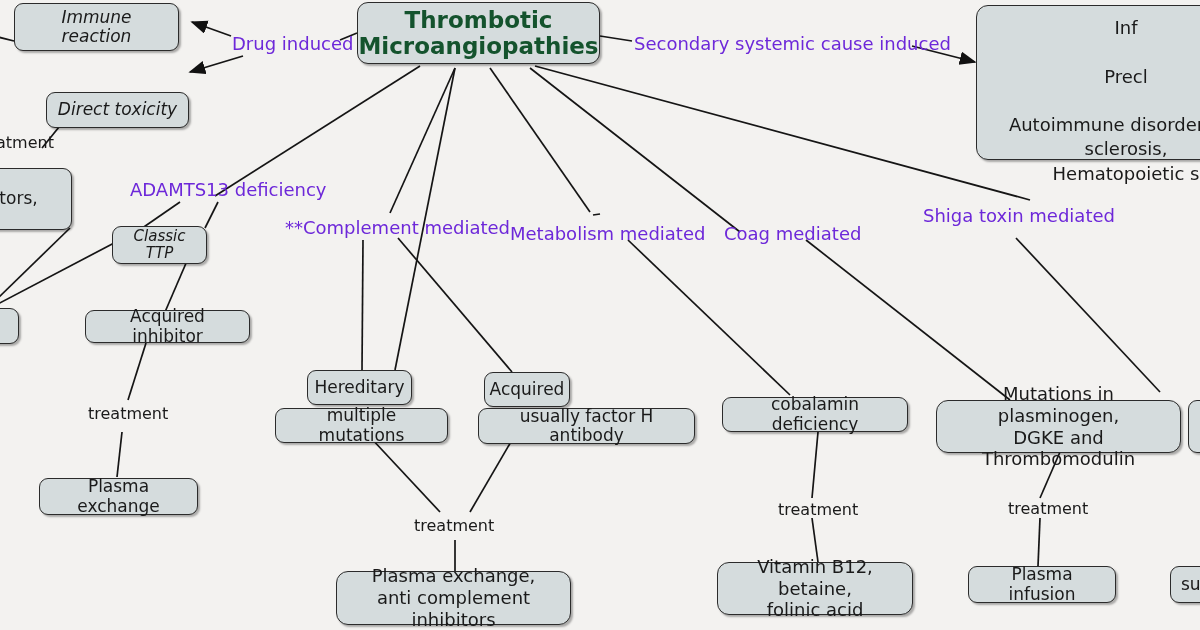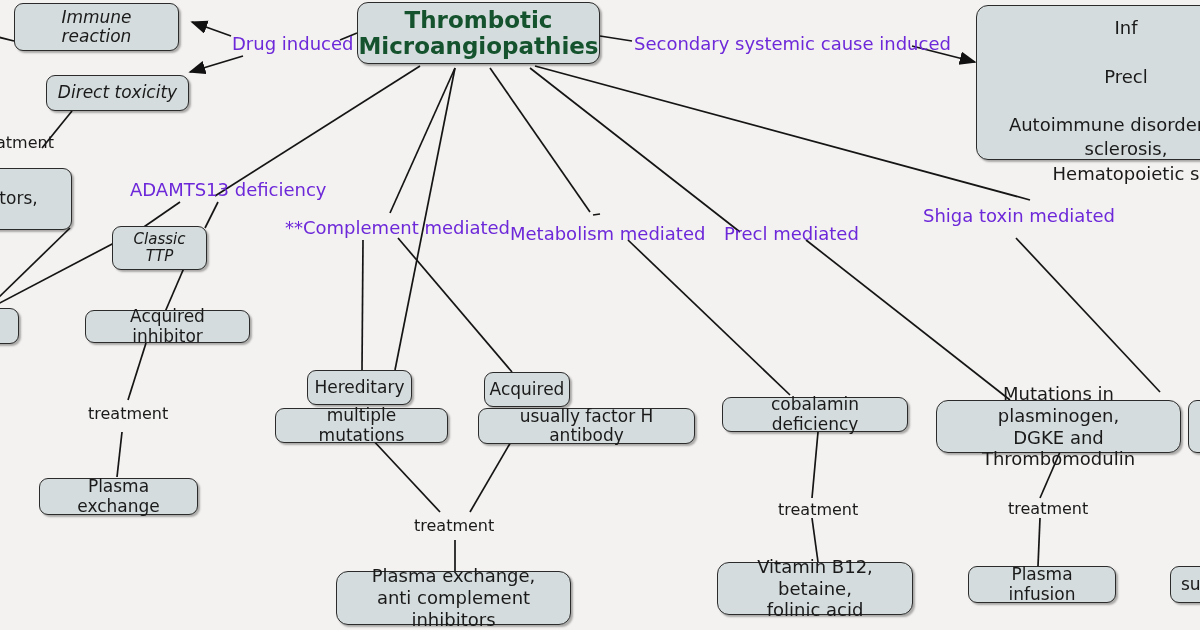"Direct toxicity" div.node { top: 75px -> 92px }
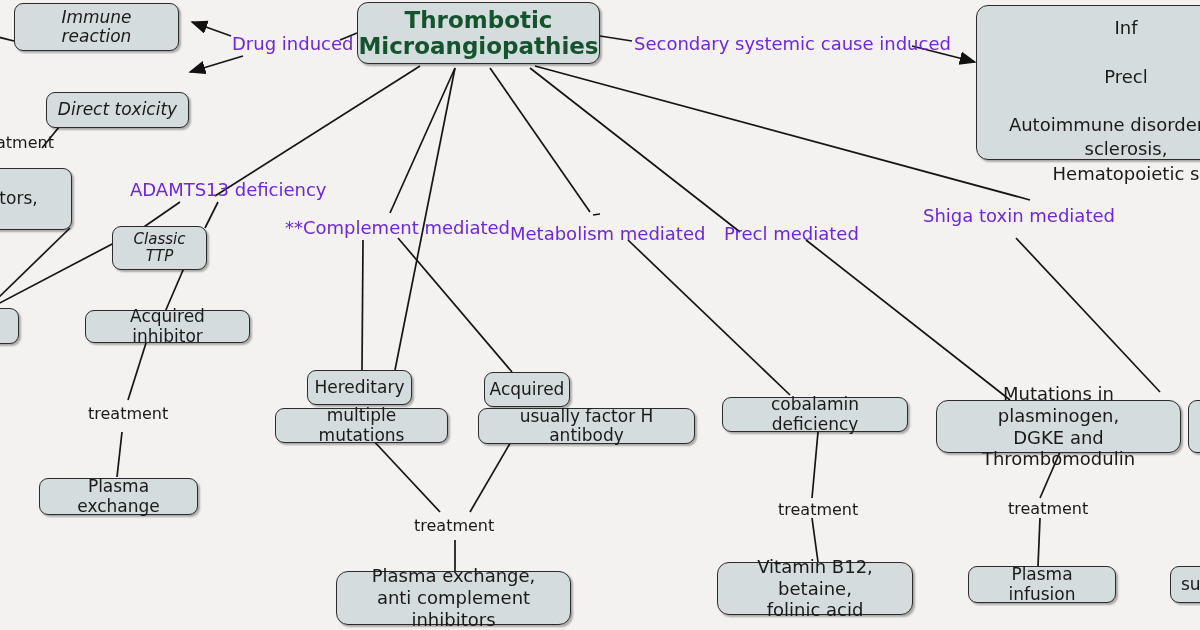"Classic TTP" div.node { height: 44px -> 38px }
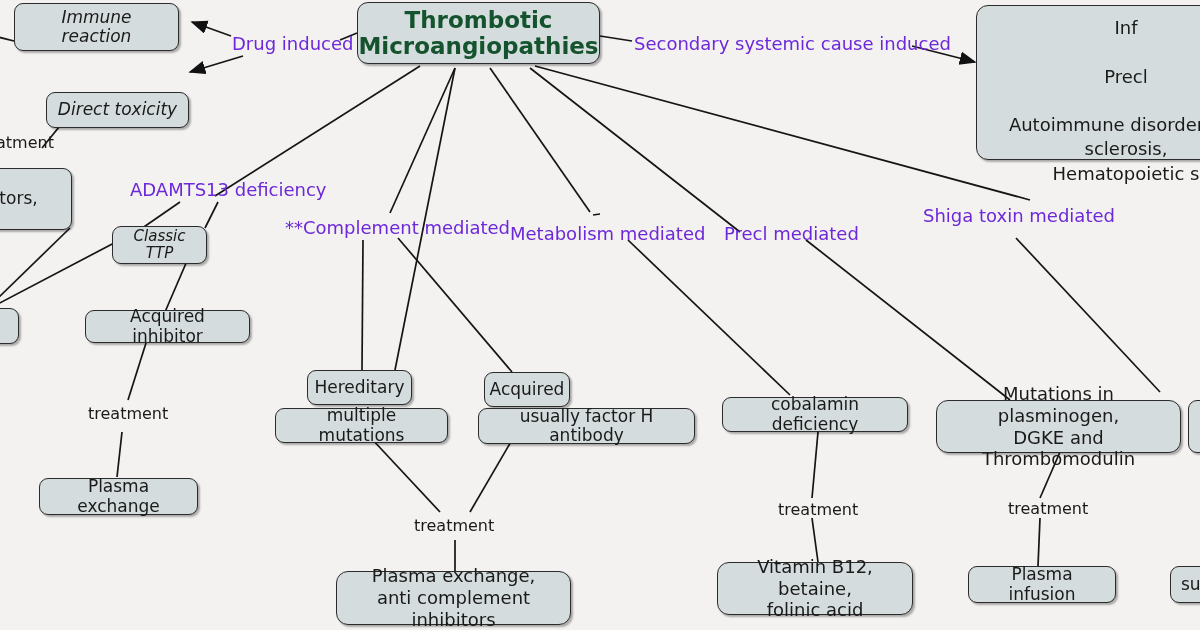"Precl mediated" div.link-label { text: Precl -> Coag }
